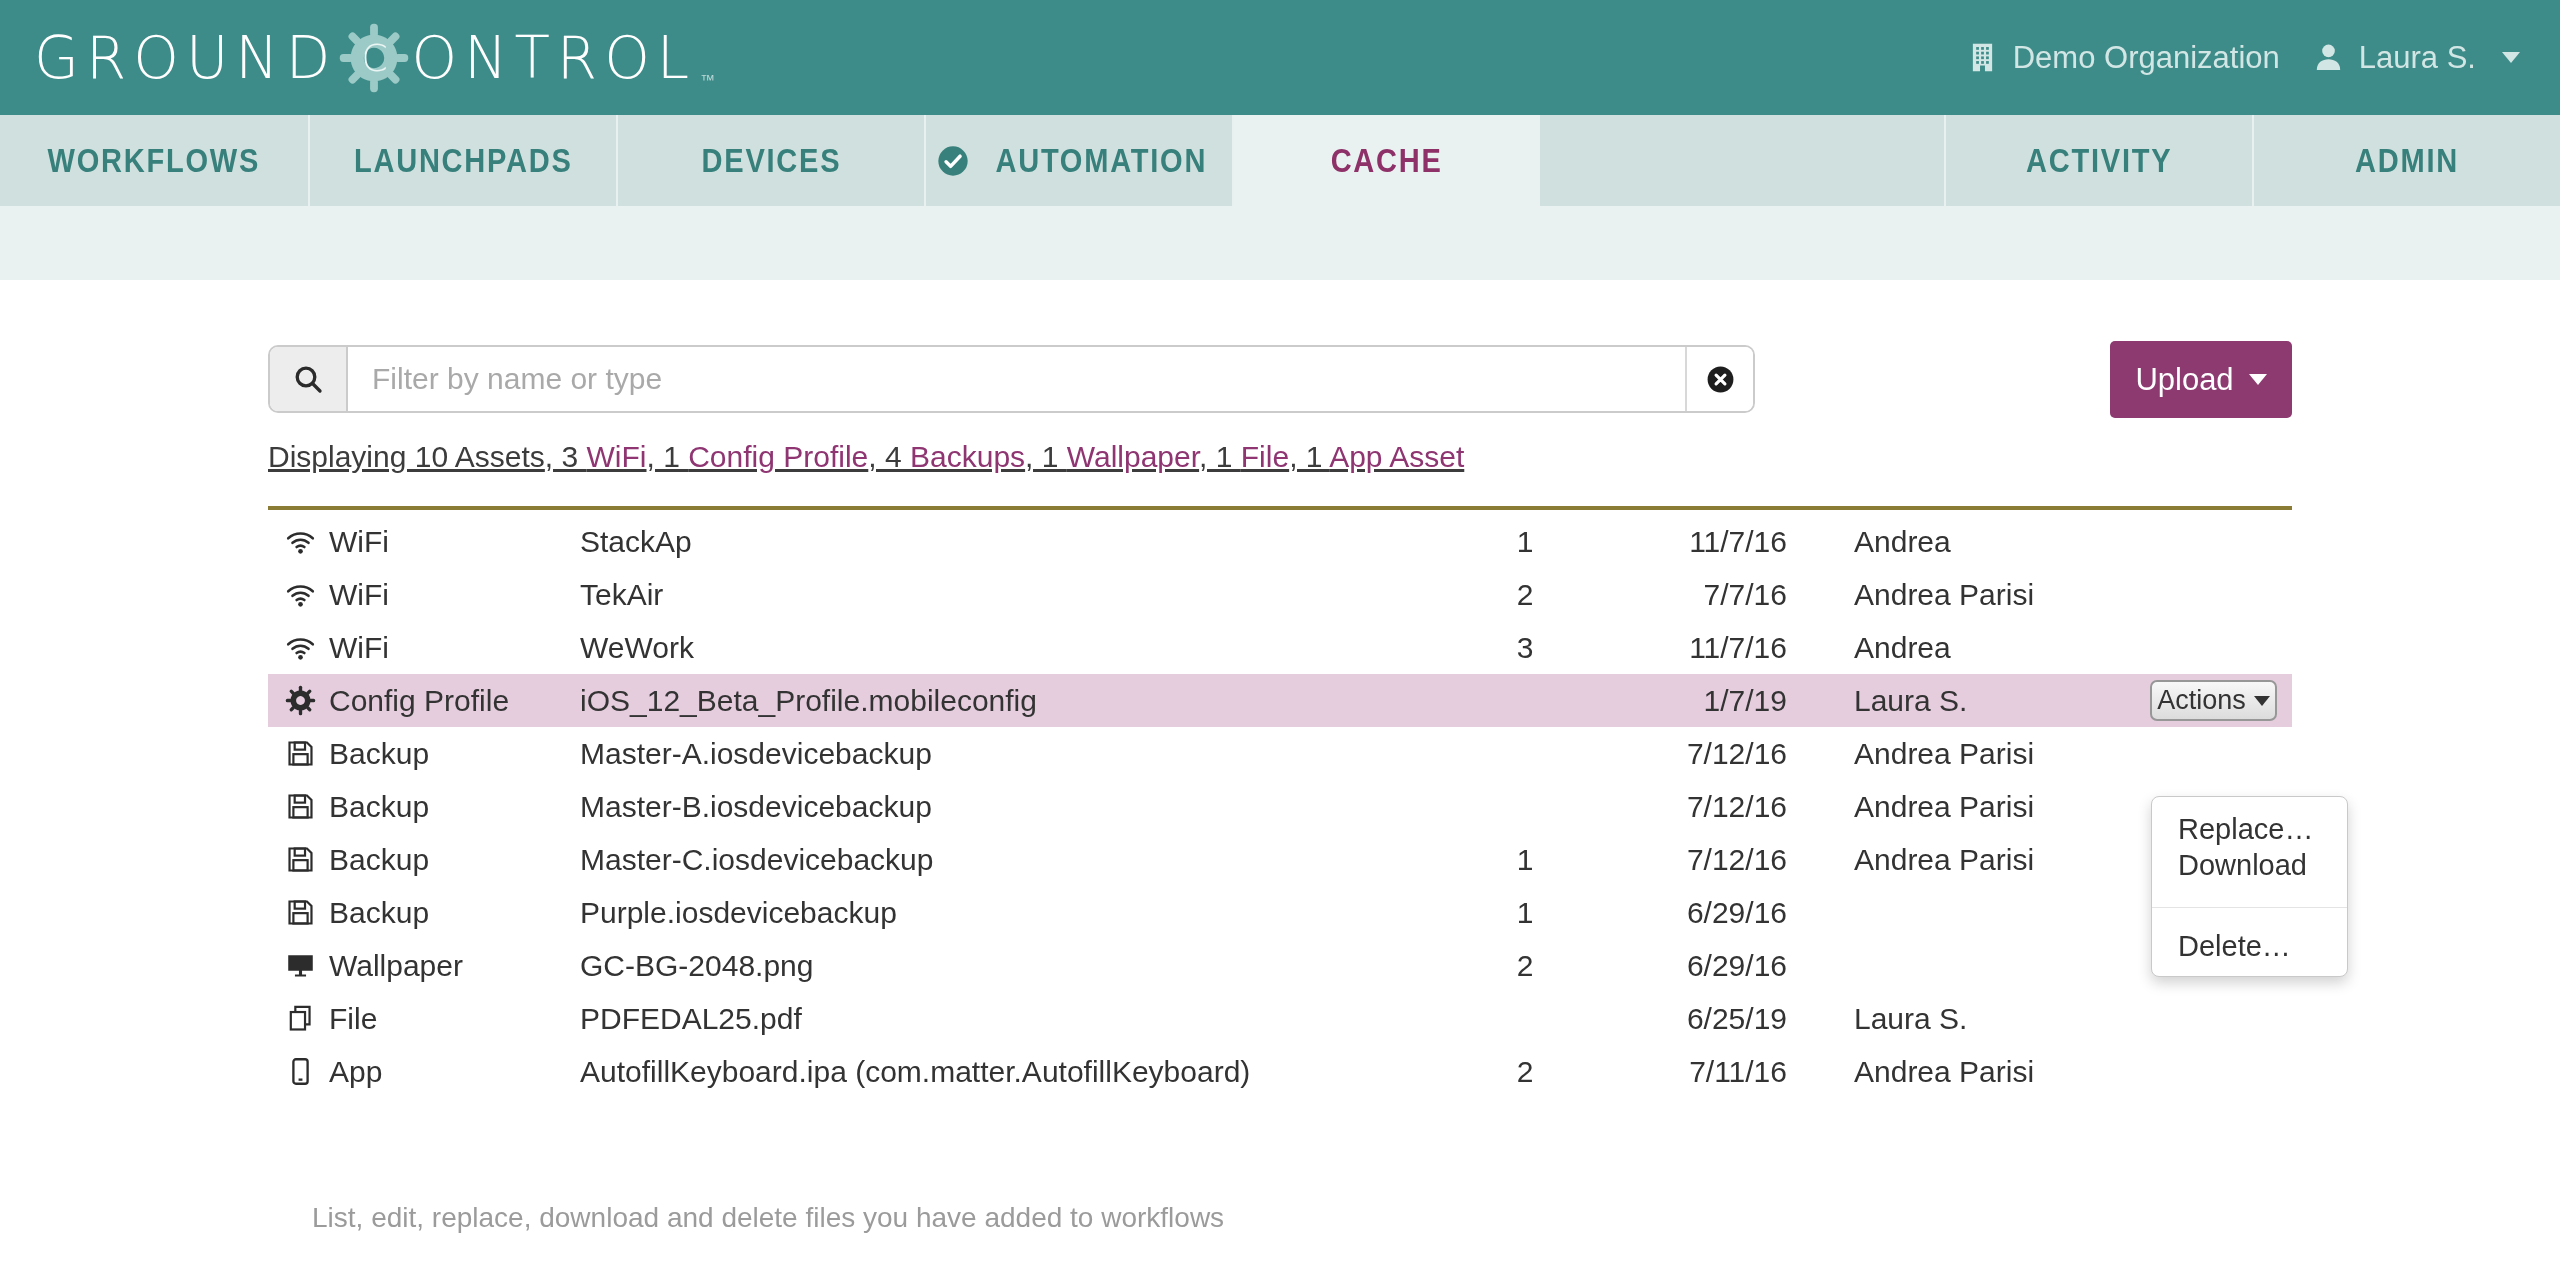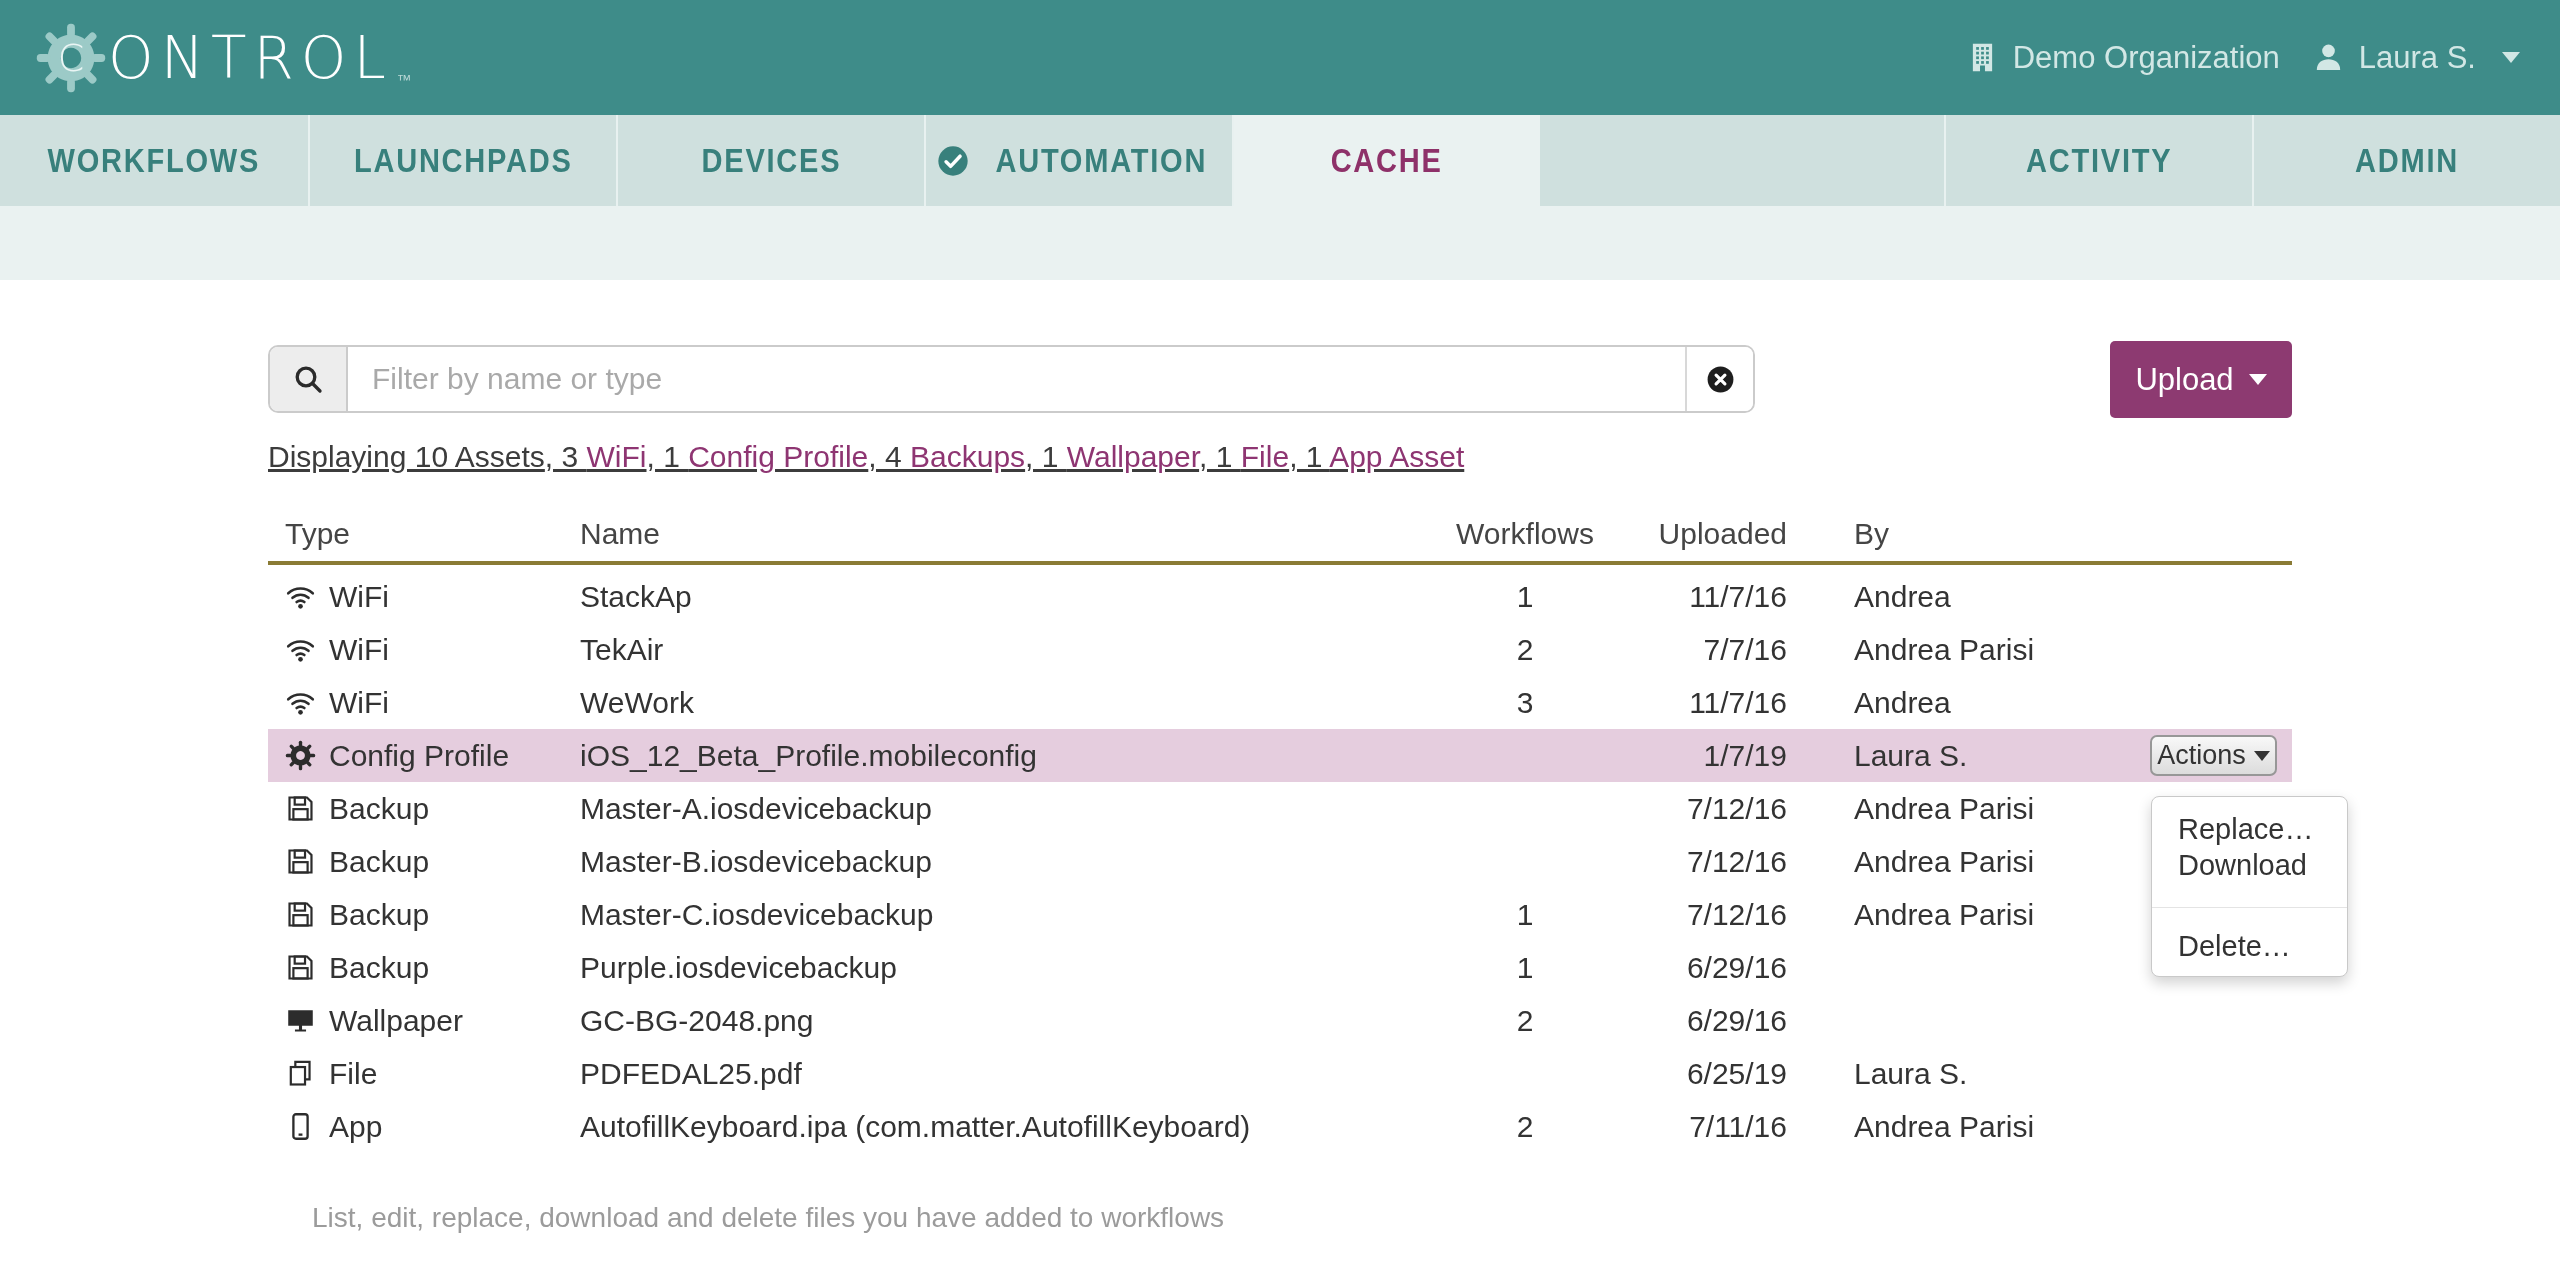"GROUND" span { html: none -> <span>GROUND</span> }
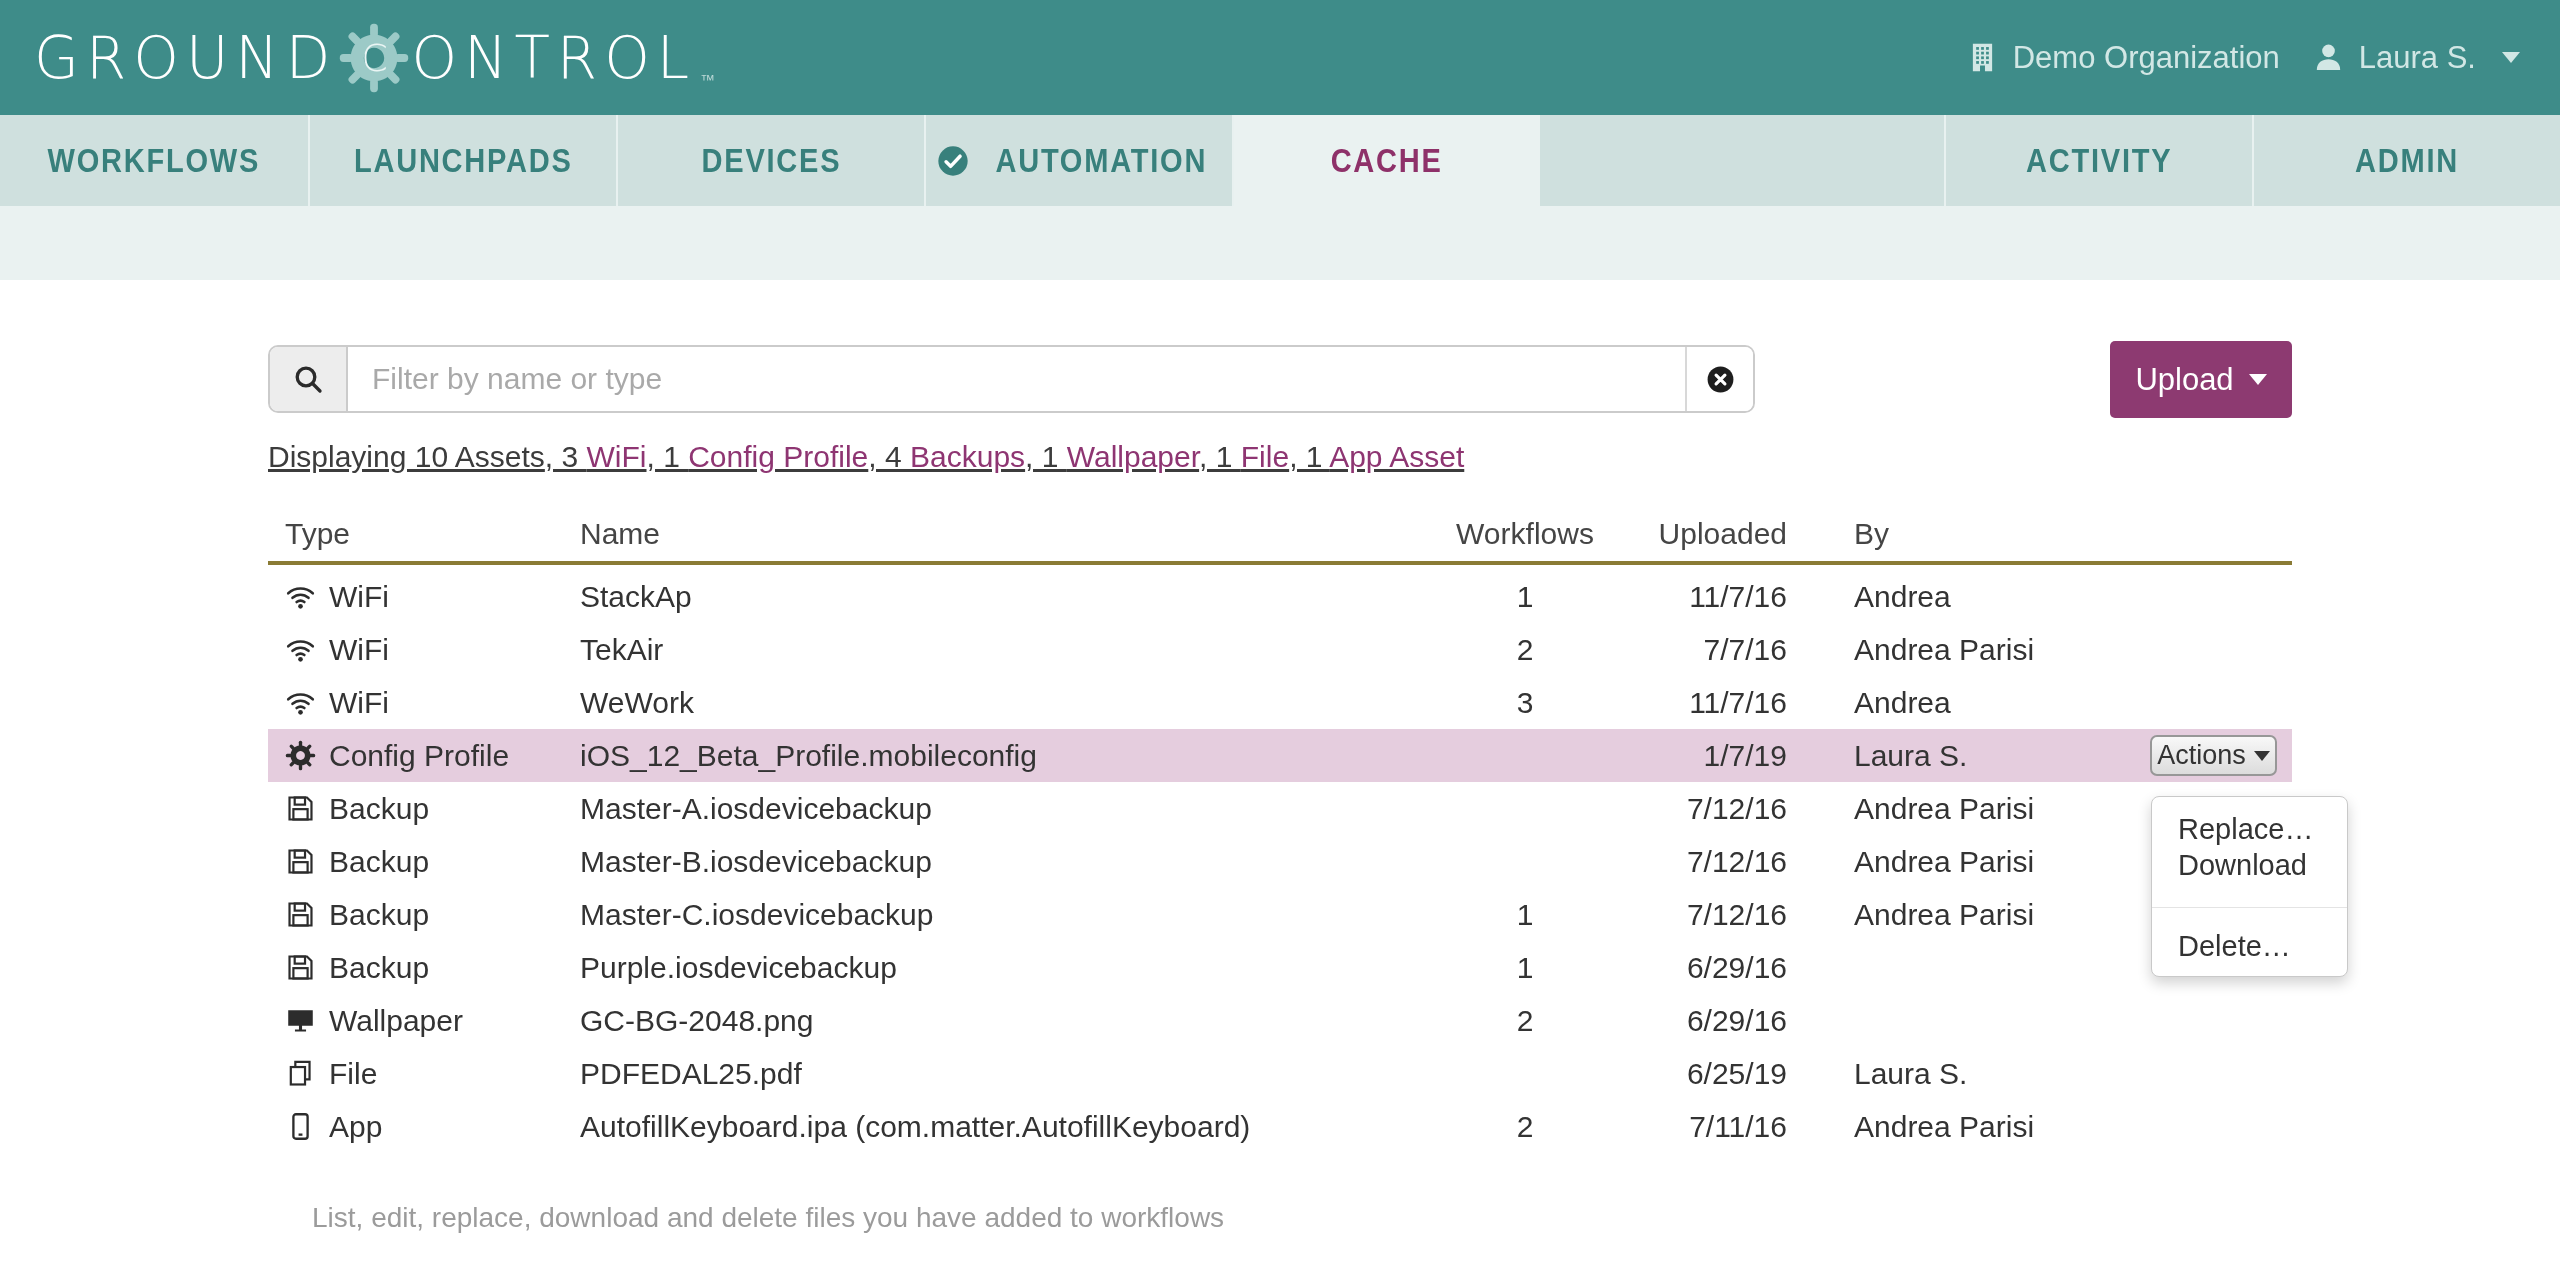"Type" div.grid-row { html: <div> <div>Type</div> <div>Name</div> <div>Workflows</div> <div>Uploaded</div> <div>By</div> </div> -> none }
